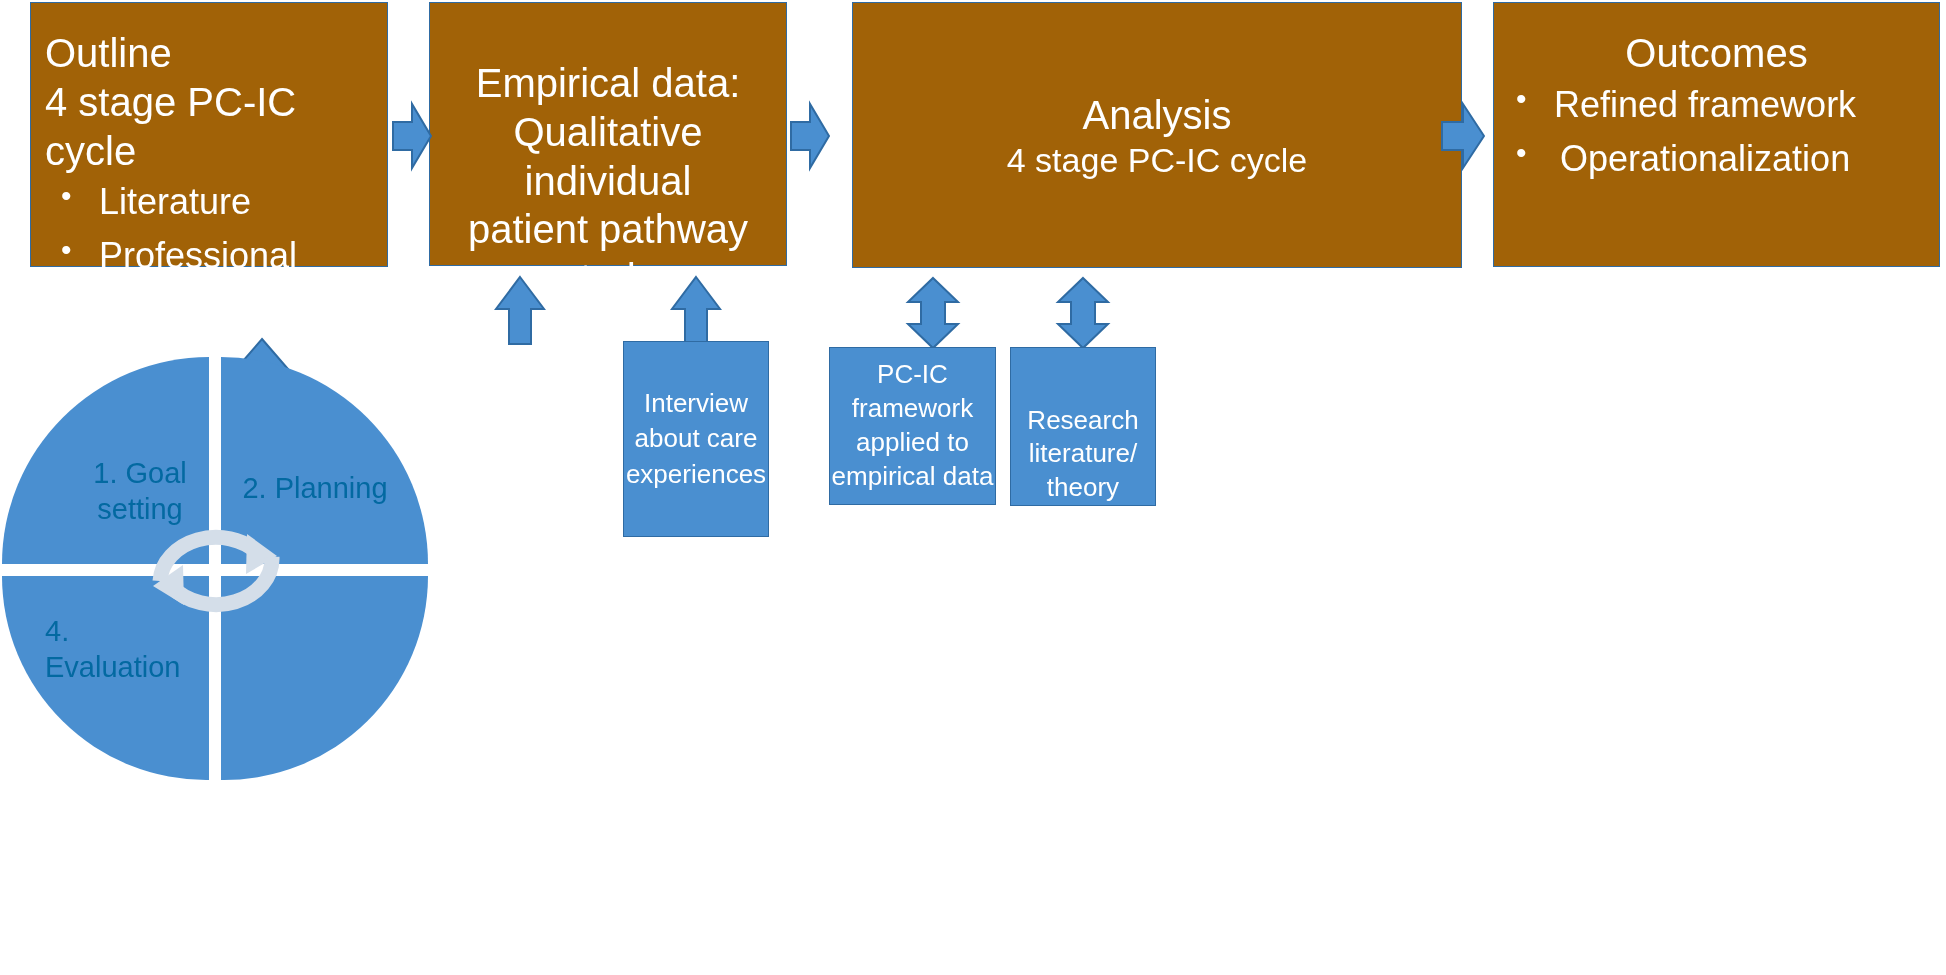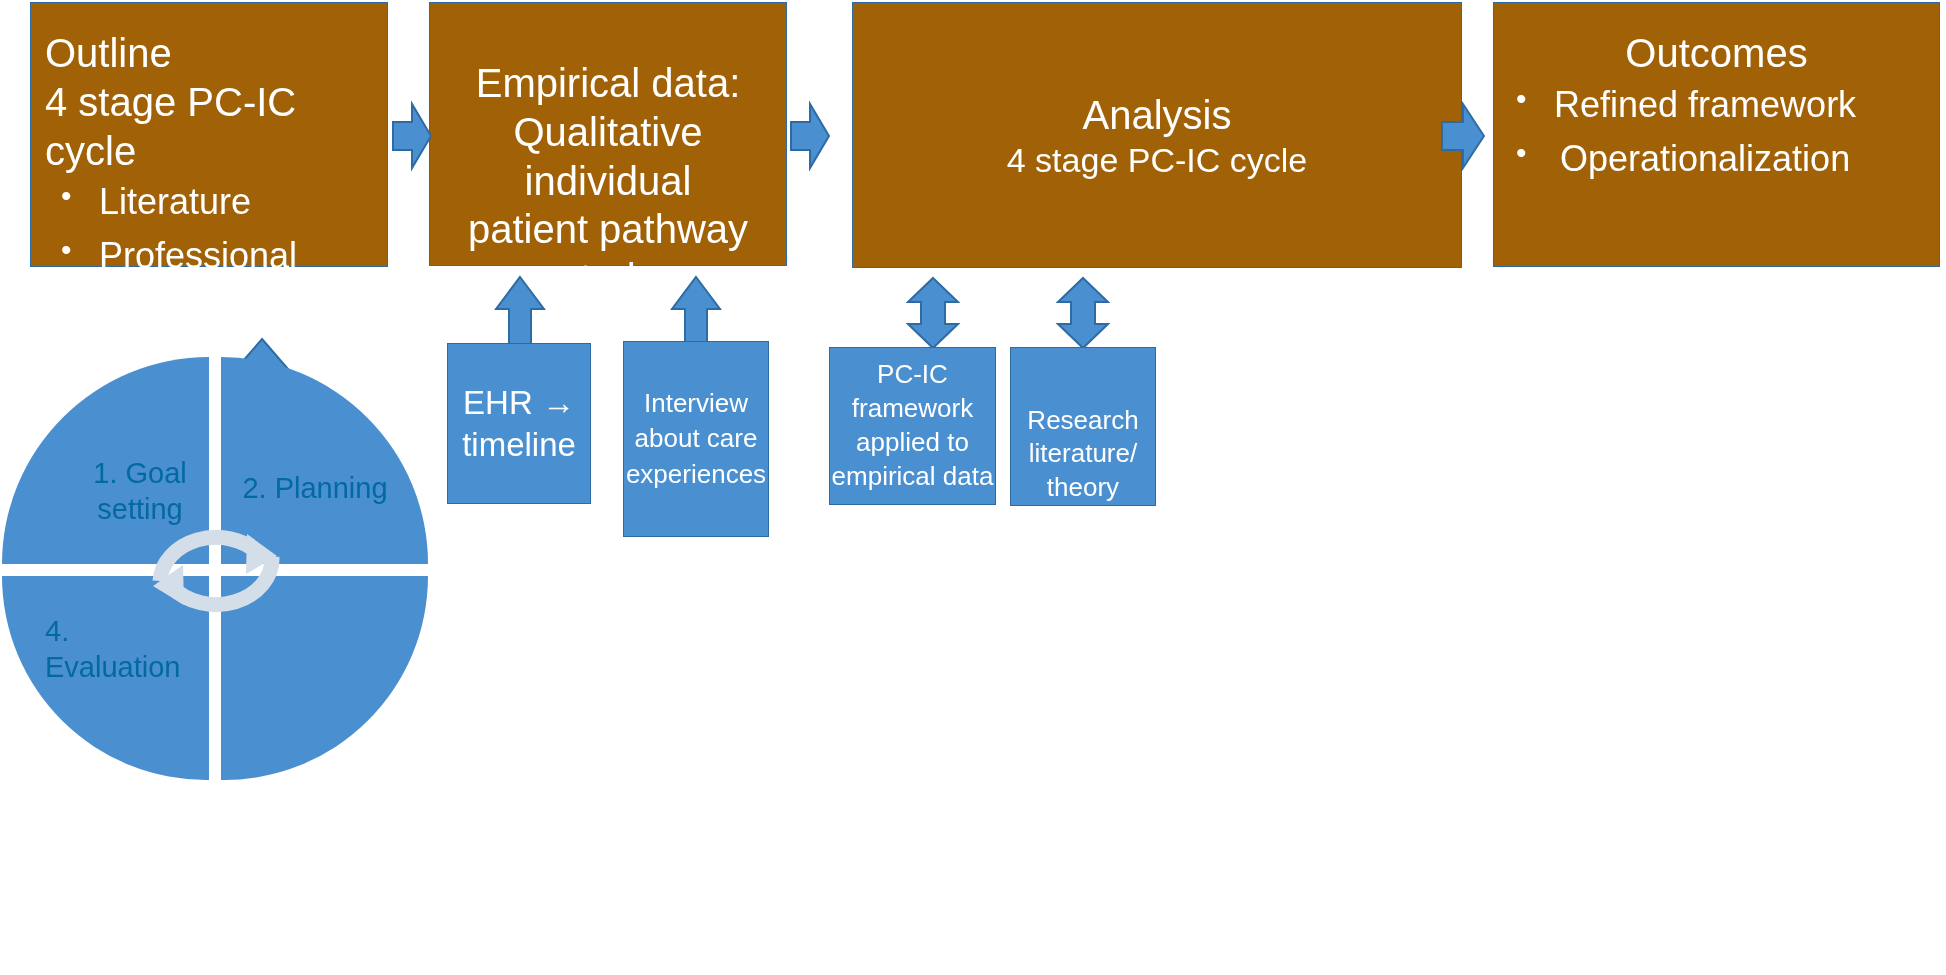"EHR →" div.smallbox { html: <div> <span>EHR → timeline</span> </div> -> none }
